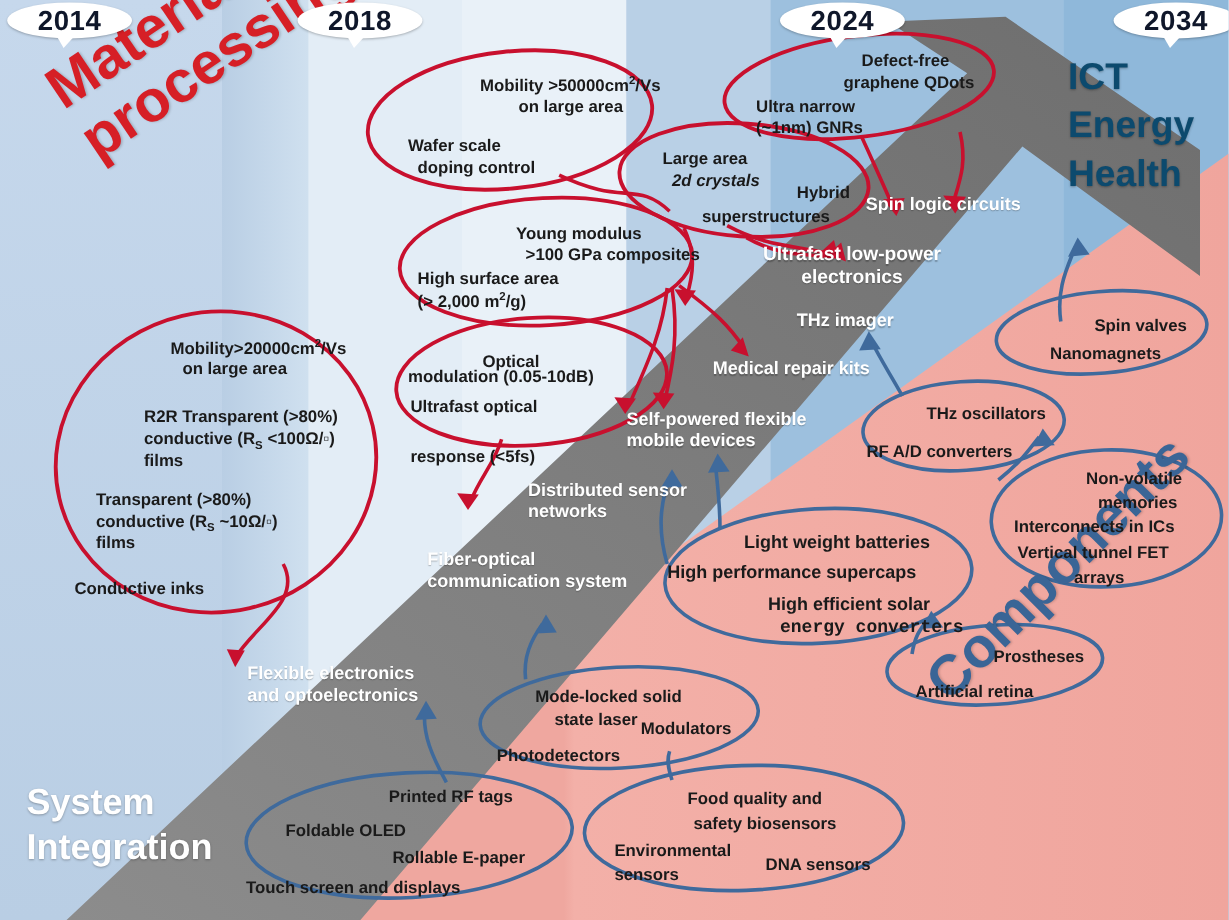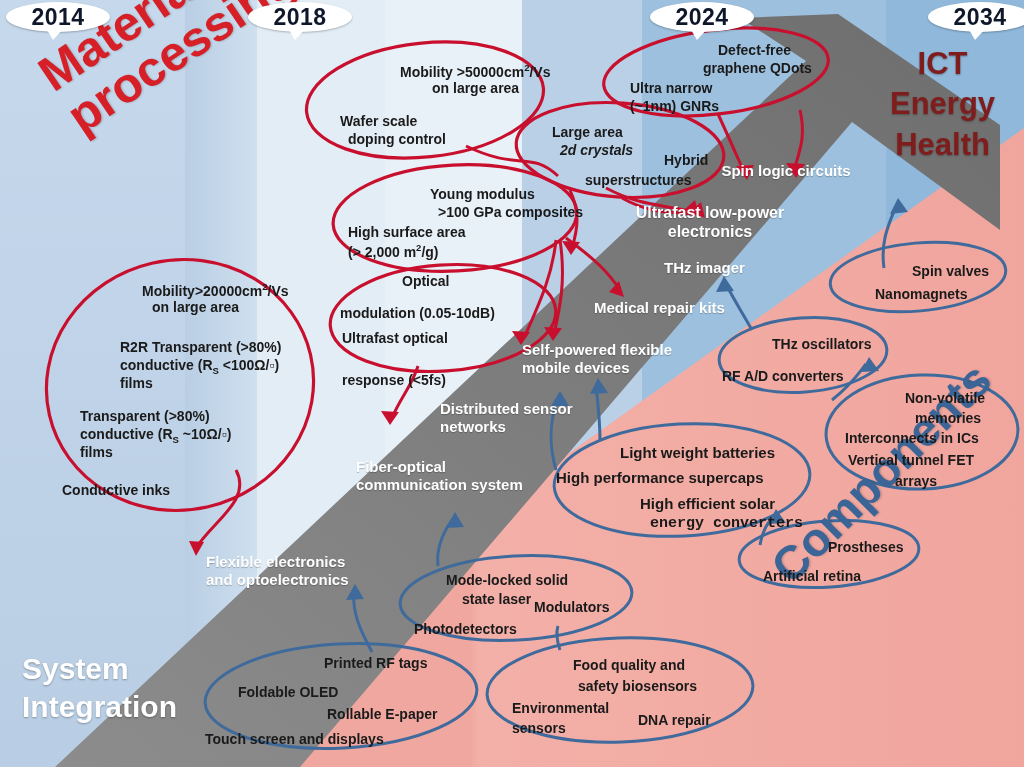"ICT" #t-icthealth { color: #7f1d1d -> #0c4a6e; text-align: center -> left }
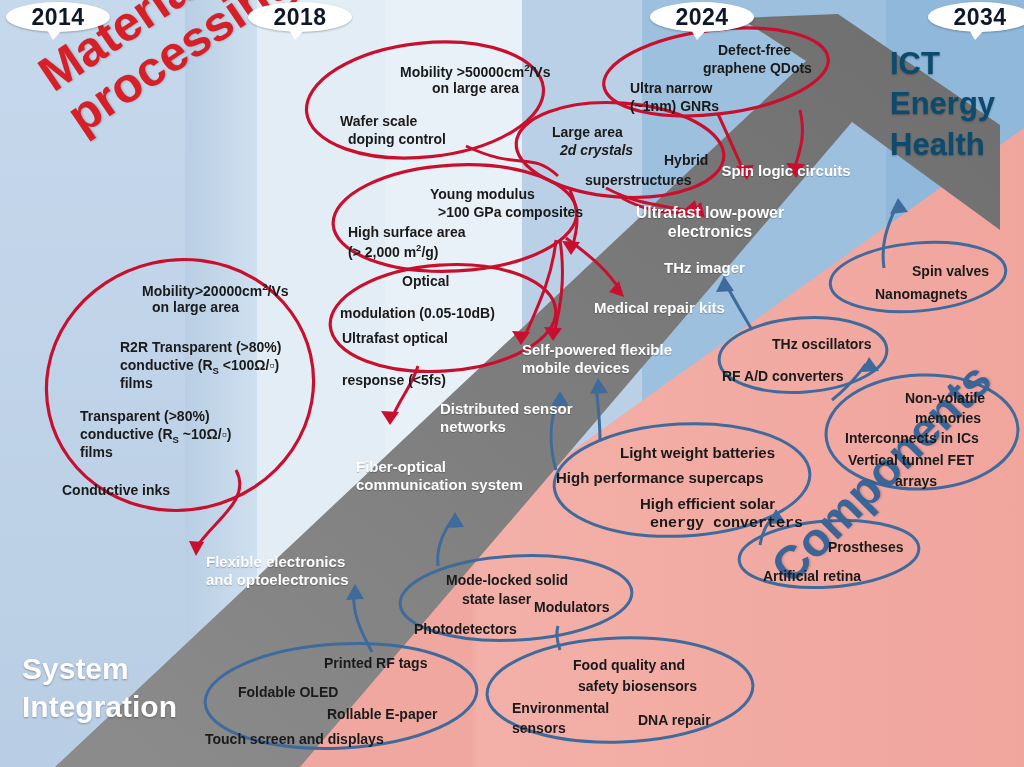"Optical" div.lbl { top: 273px -> 293px }
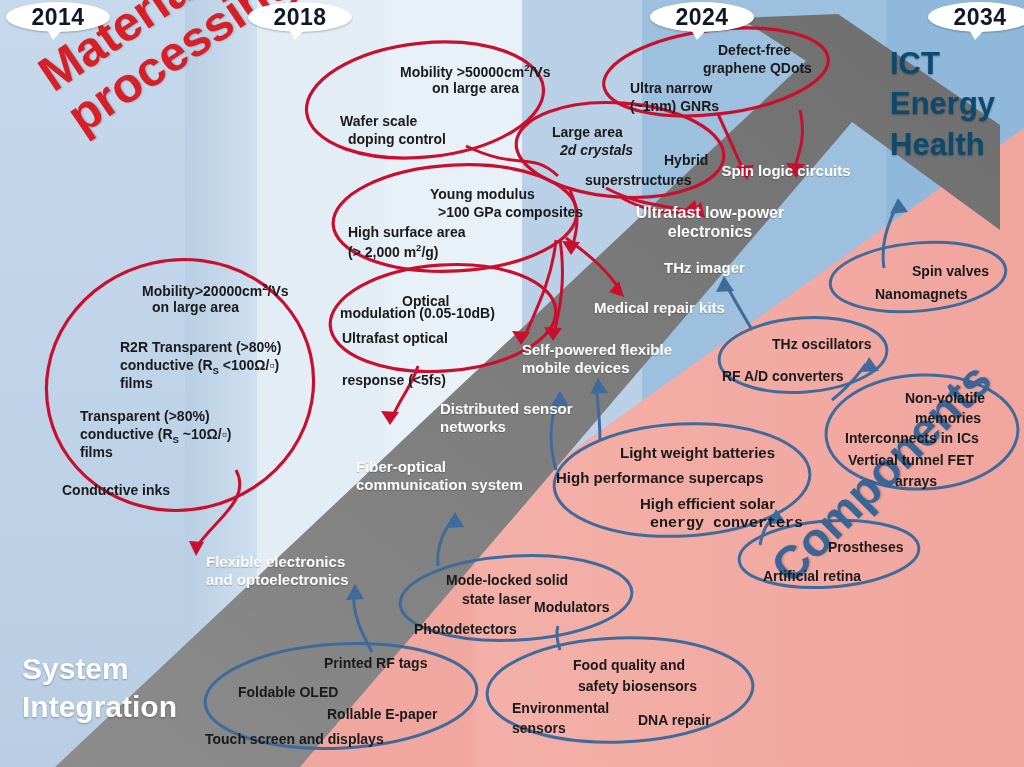"DNA repair" div.lbl { text: repair -> sensors }
